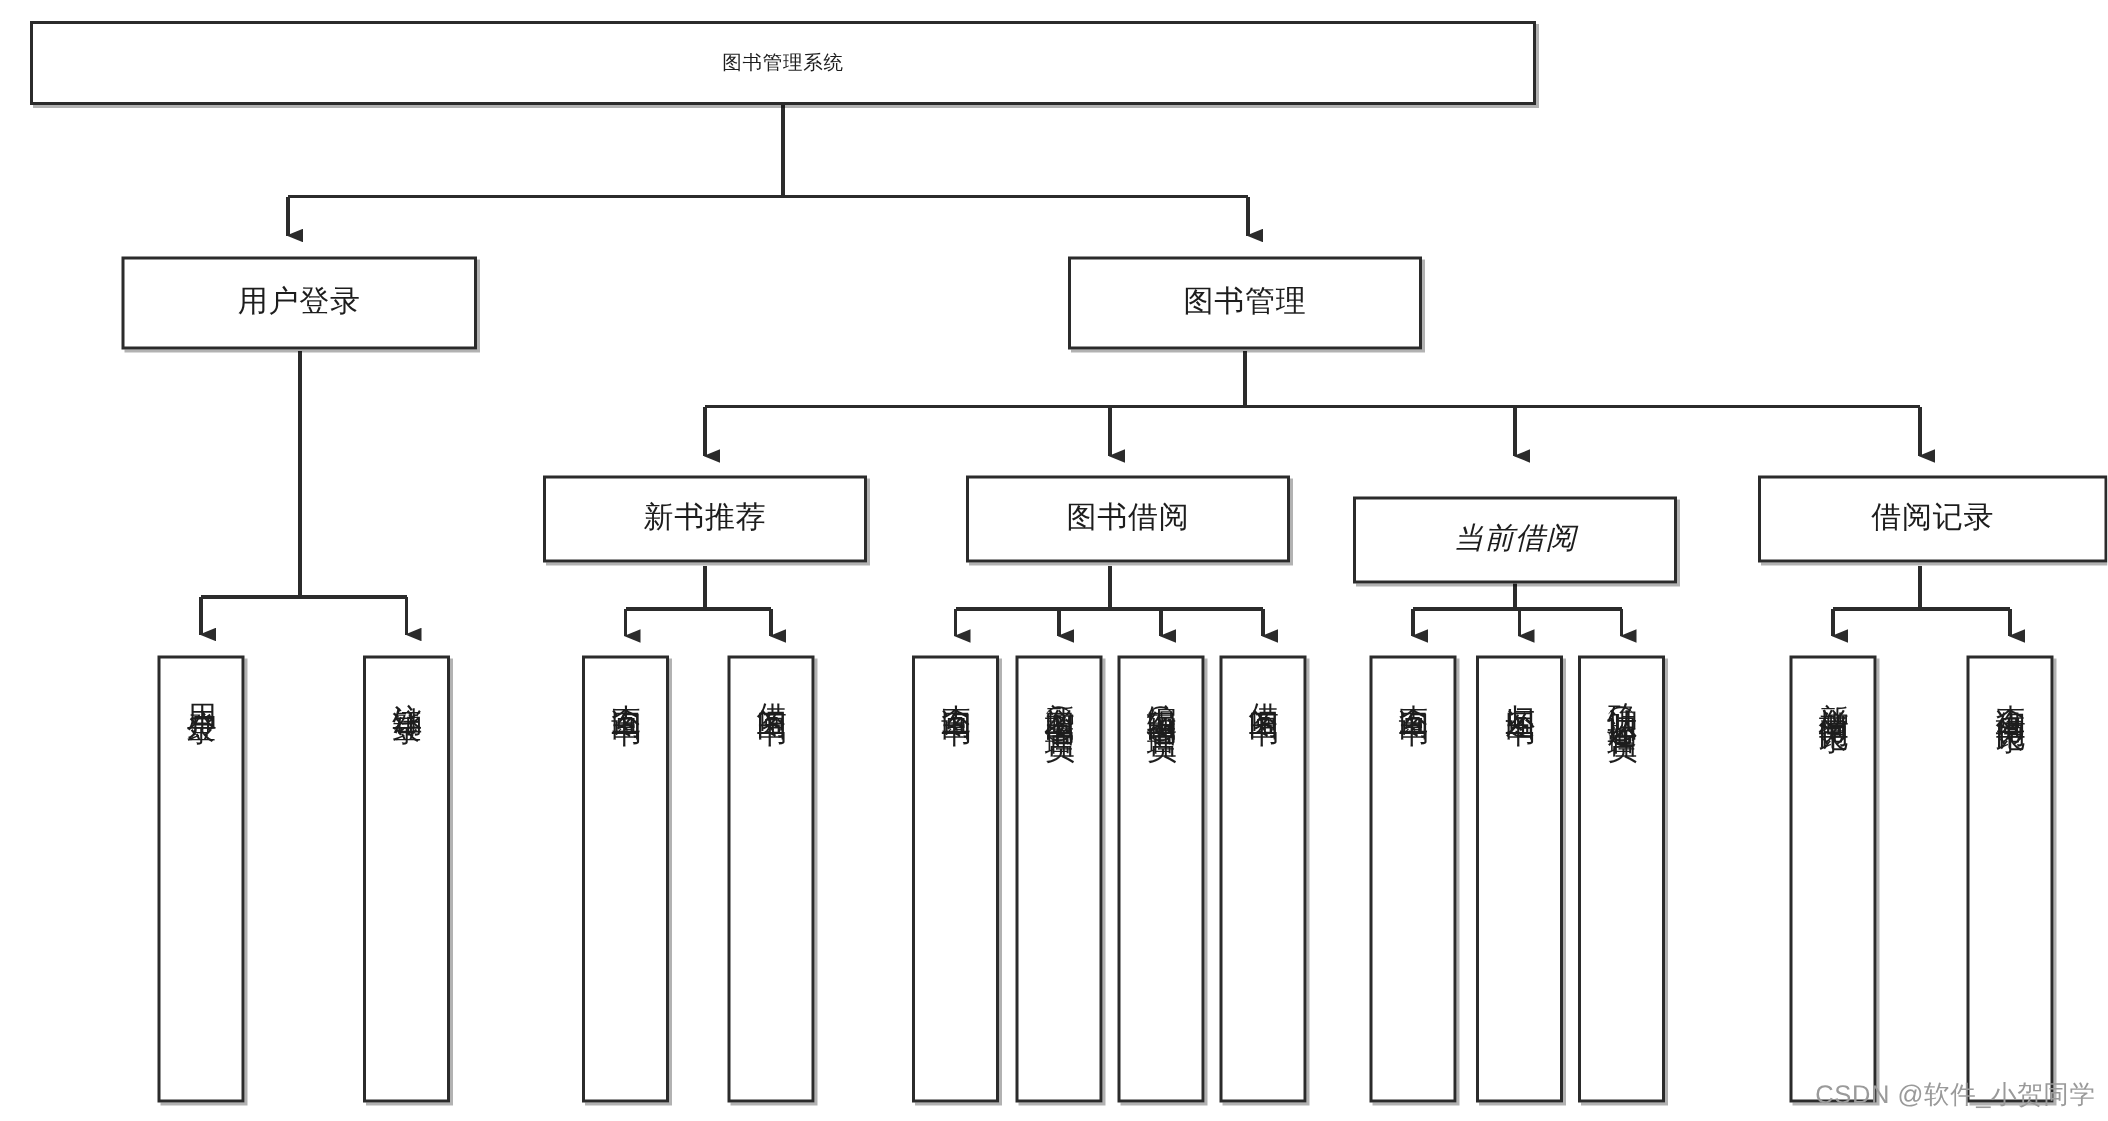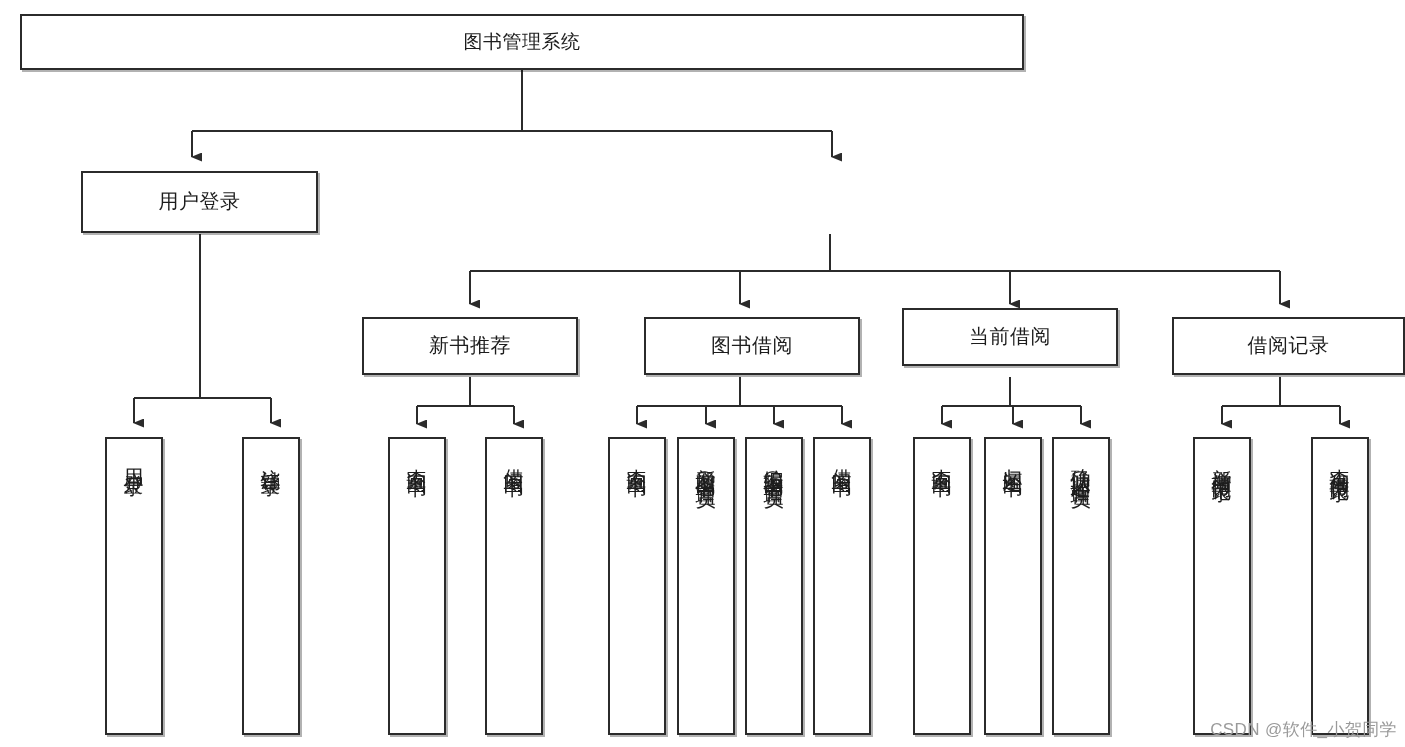"图书管理系统" .node.level-root { font-size: 19px -> 13px }
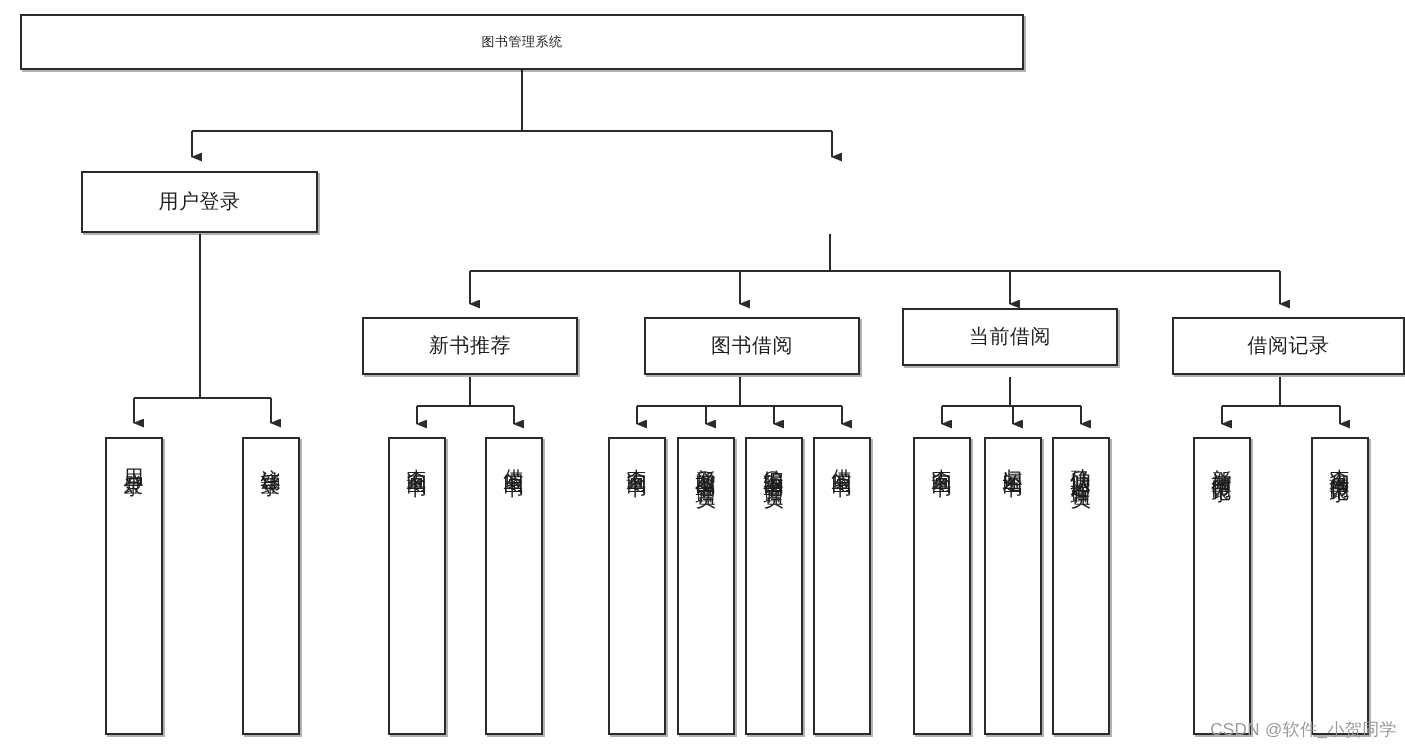"图书管理" div.node { html: none -> <div> <span>图书管理</span> </div> }
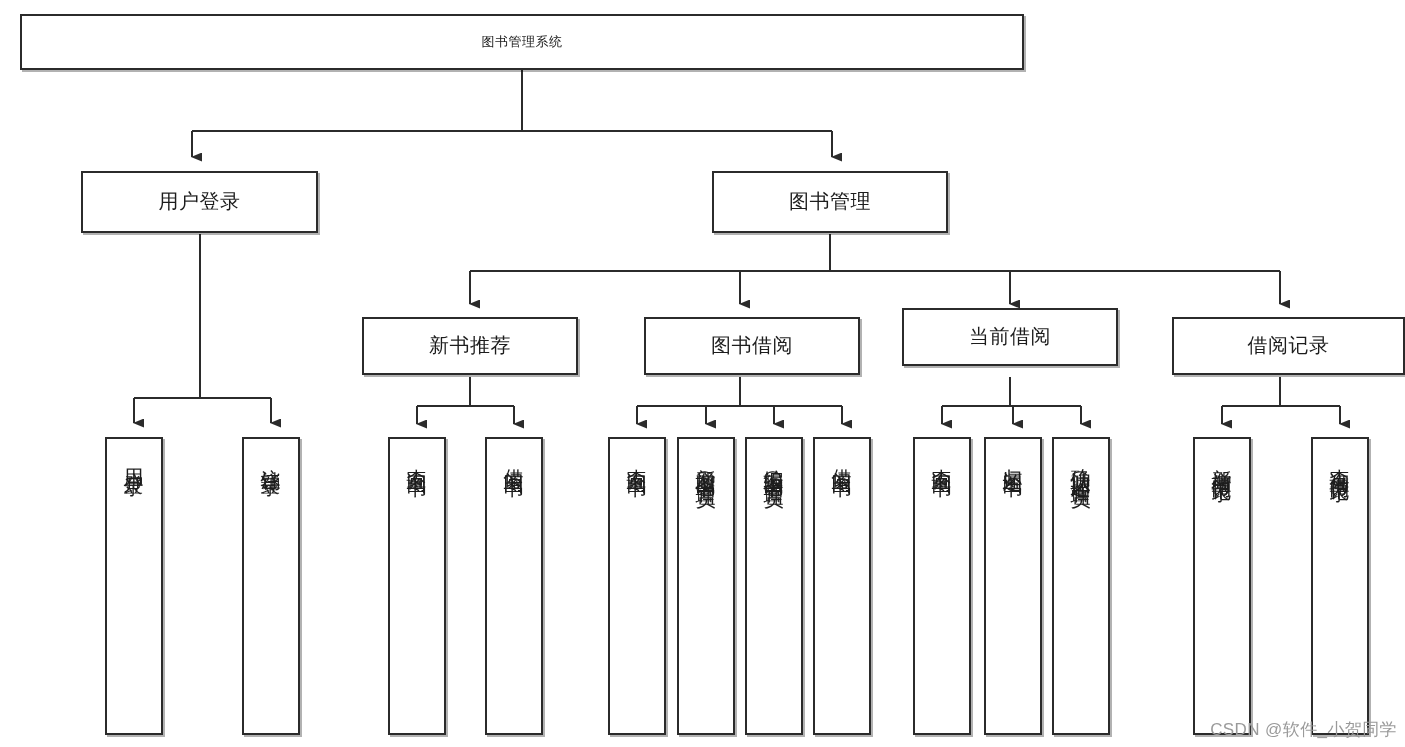"当前借阅" div.node { font-style: none -> italic; top: 308px -> 331px }
